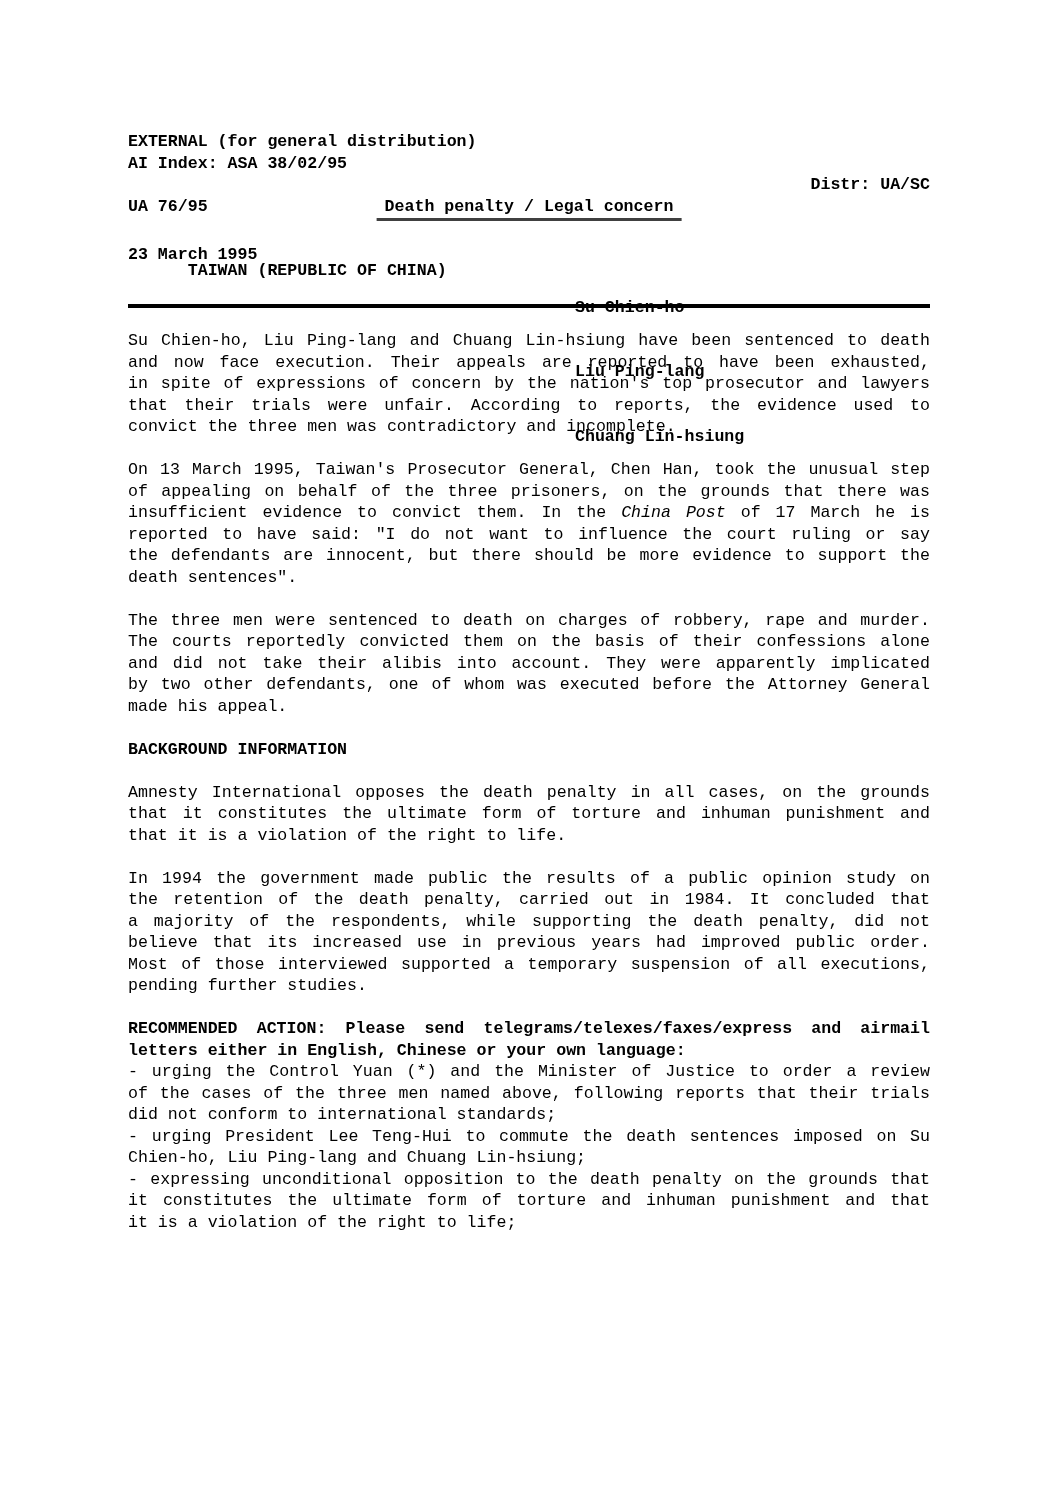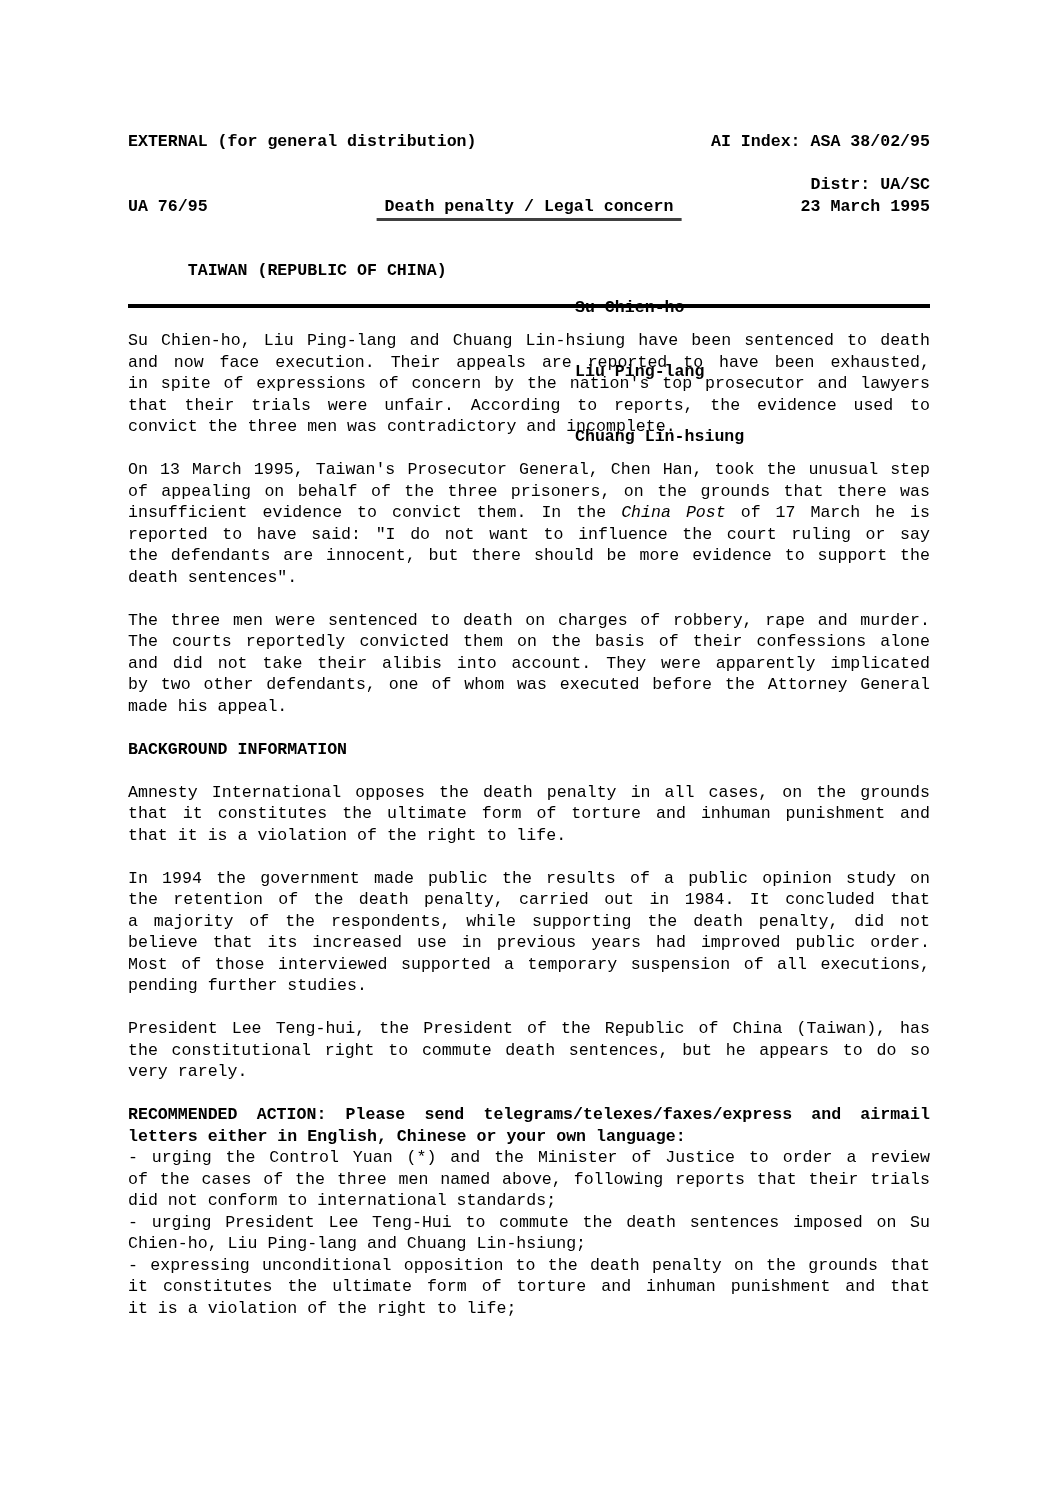"EXTERNAL (for general distribution)" .hrow { flex-direction: none -> column }
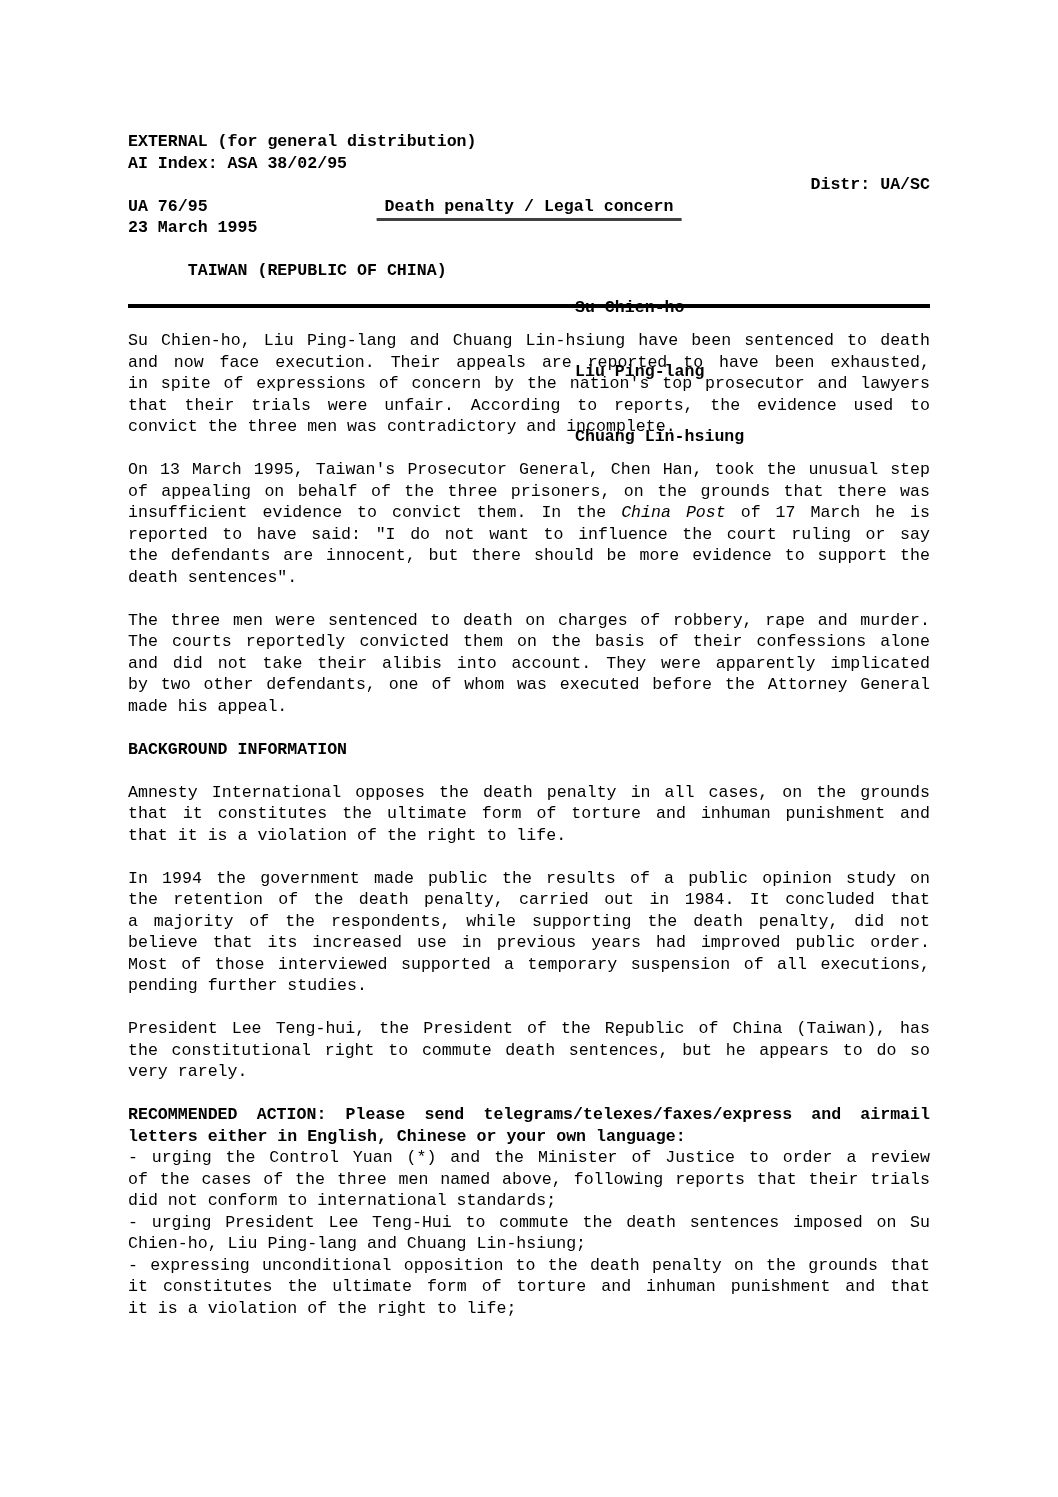"UA 76/95" .r3 { gap: none -> 27px }
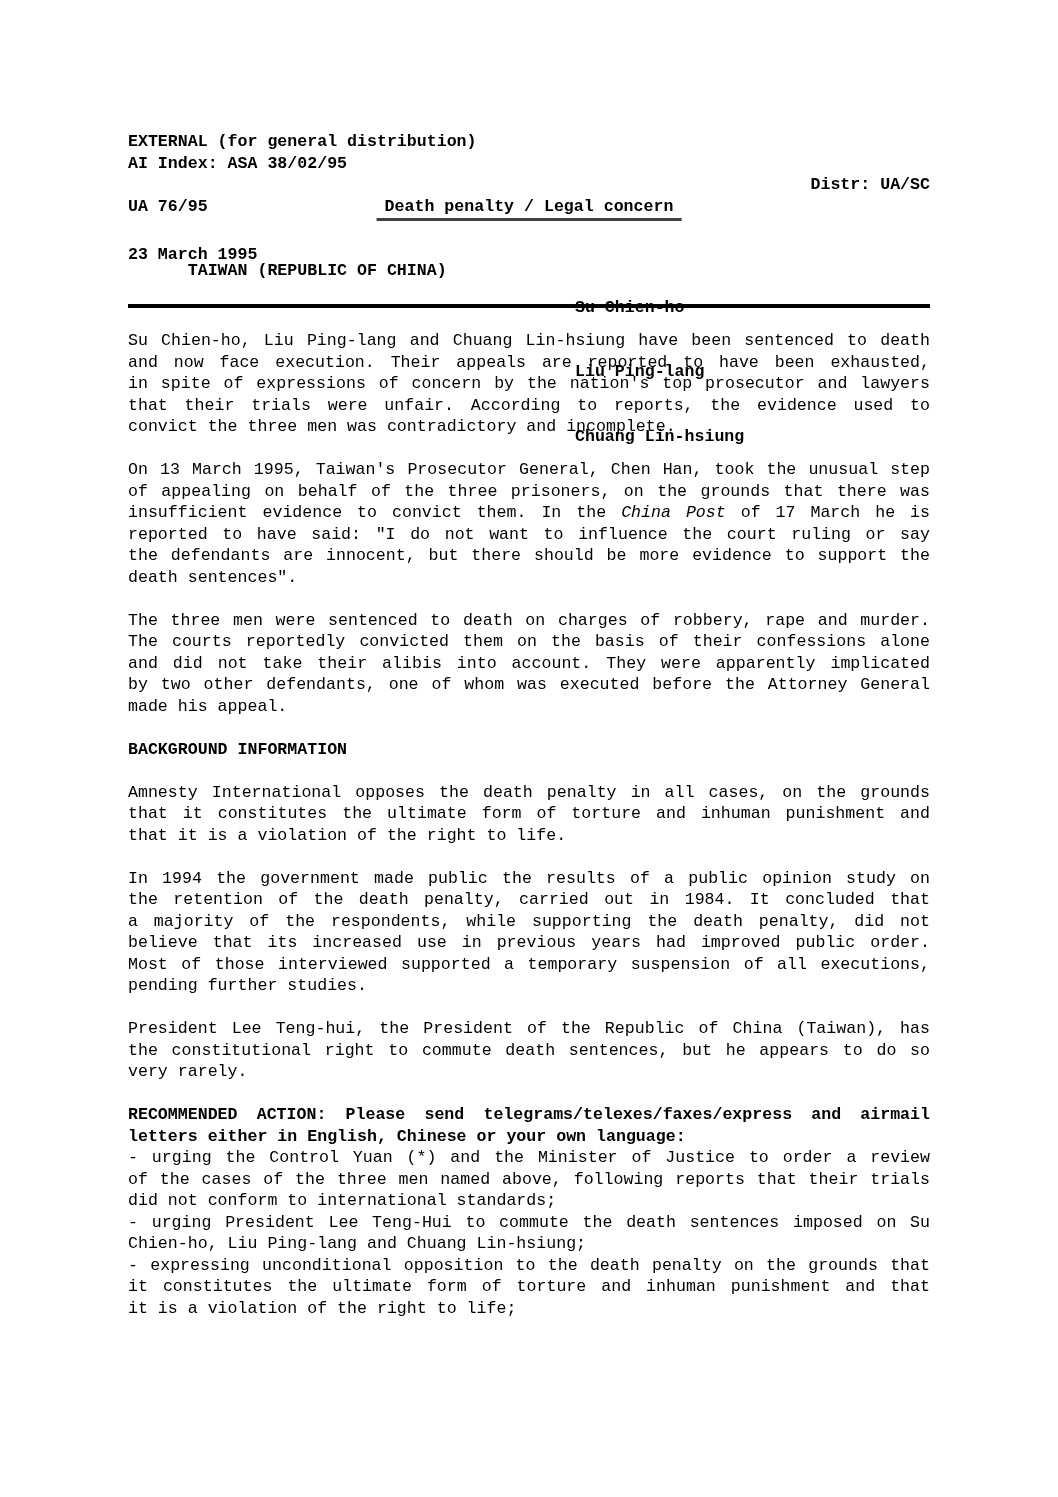"President Lee Teng-hui, the President" div.block { html: <div> <div>President Lee Teng-hui, the President of the Republic of China (Taiwan), has</div> <div>the constitutional right to commute death sentences, but he appears to do so</div> <div>very rarely.</div> </div> -> none }
